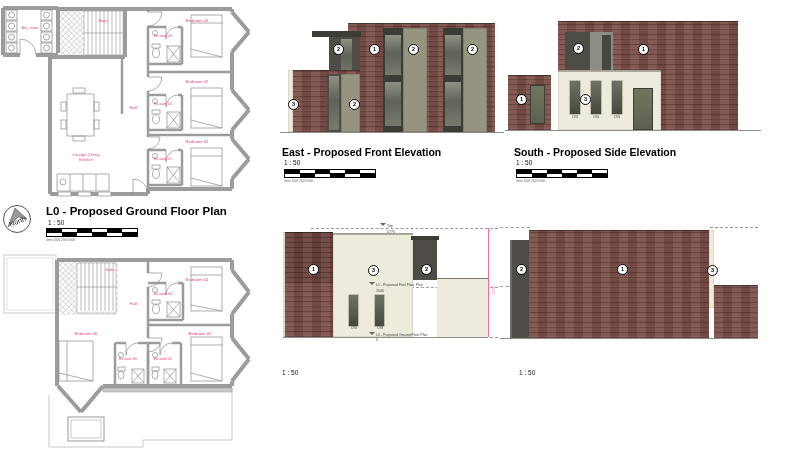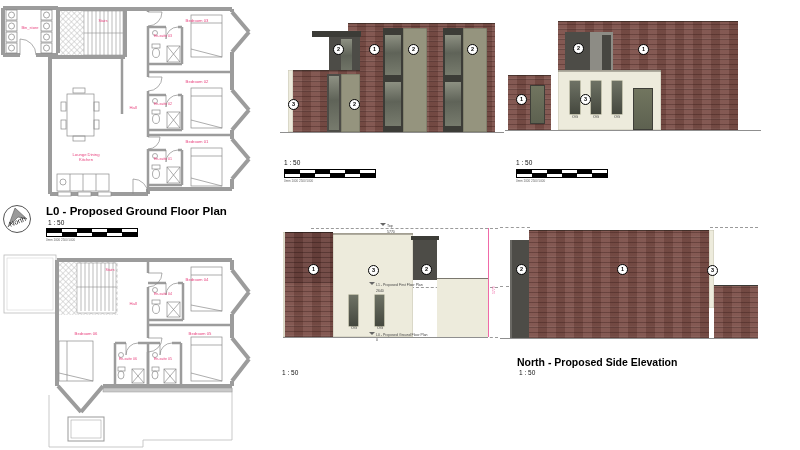"East - Proposed Front Elevation" div.abs { html: none -> <div>East - Proposed Front Elevation</div> }
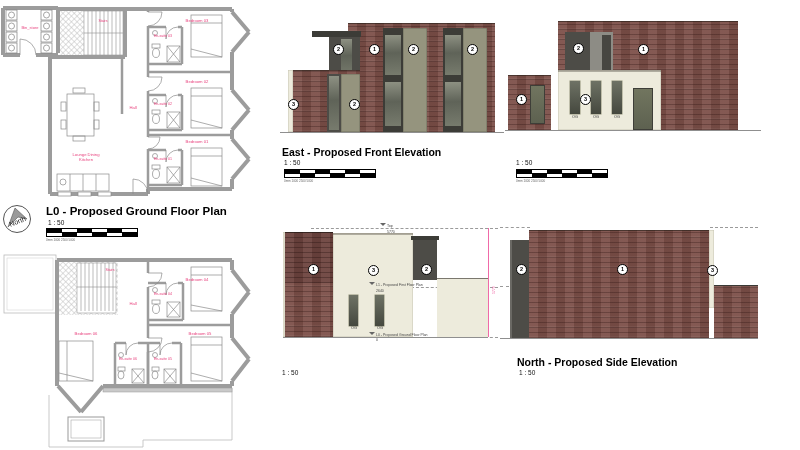"South - Proposed Side Elevation" div.abs { html: none -> <div>South - Proposed Side Elevation</div> }
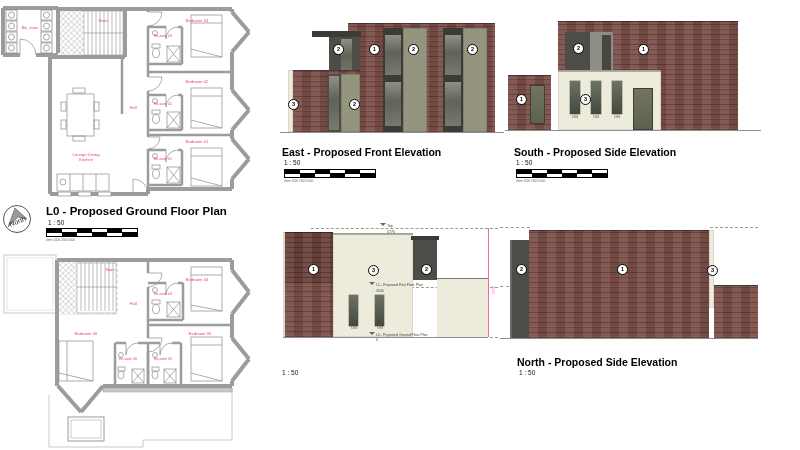"North - Proposed Side Elevation" div.abs { html: <div>North - Proposed Side Elevation</div> -> none }
